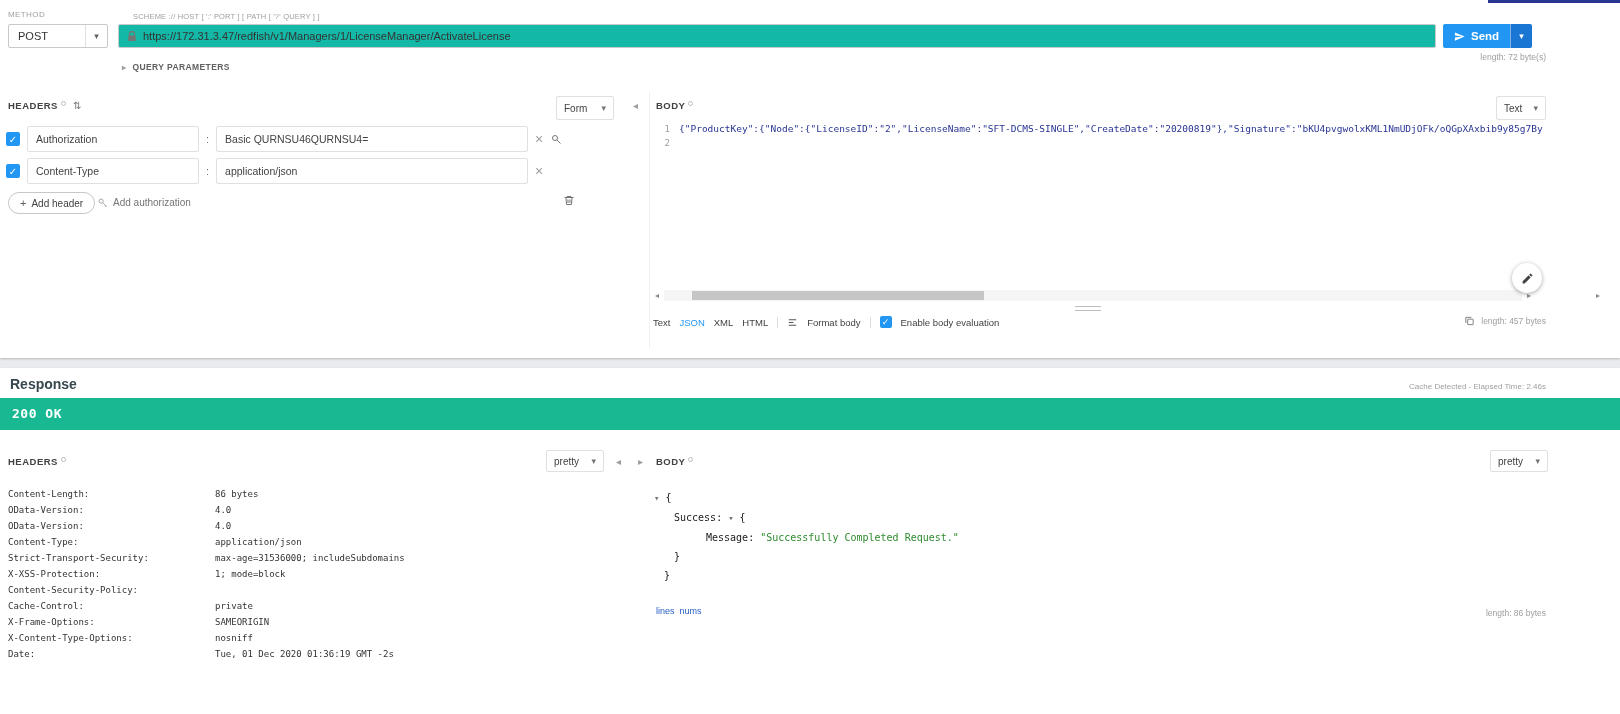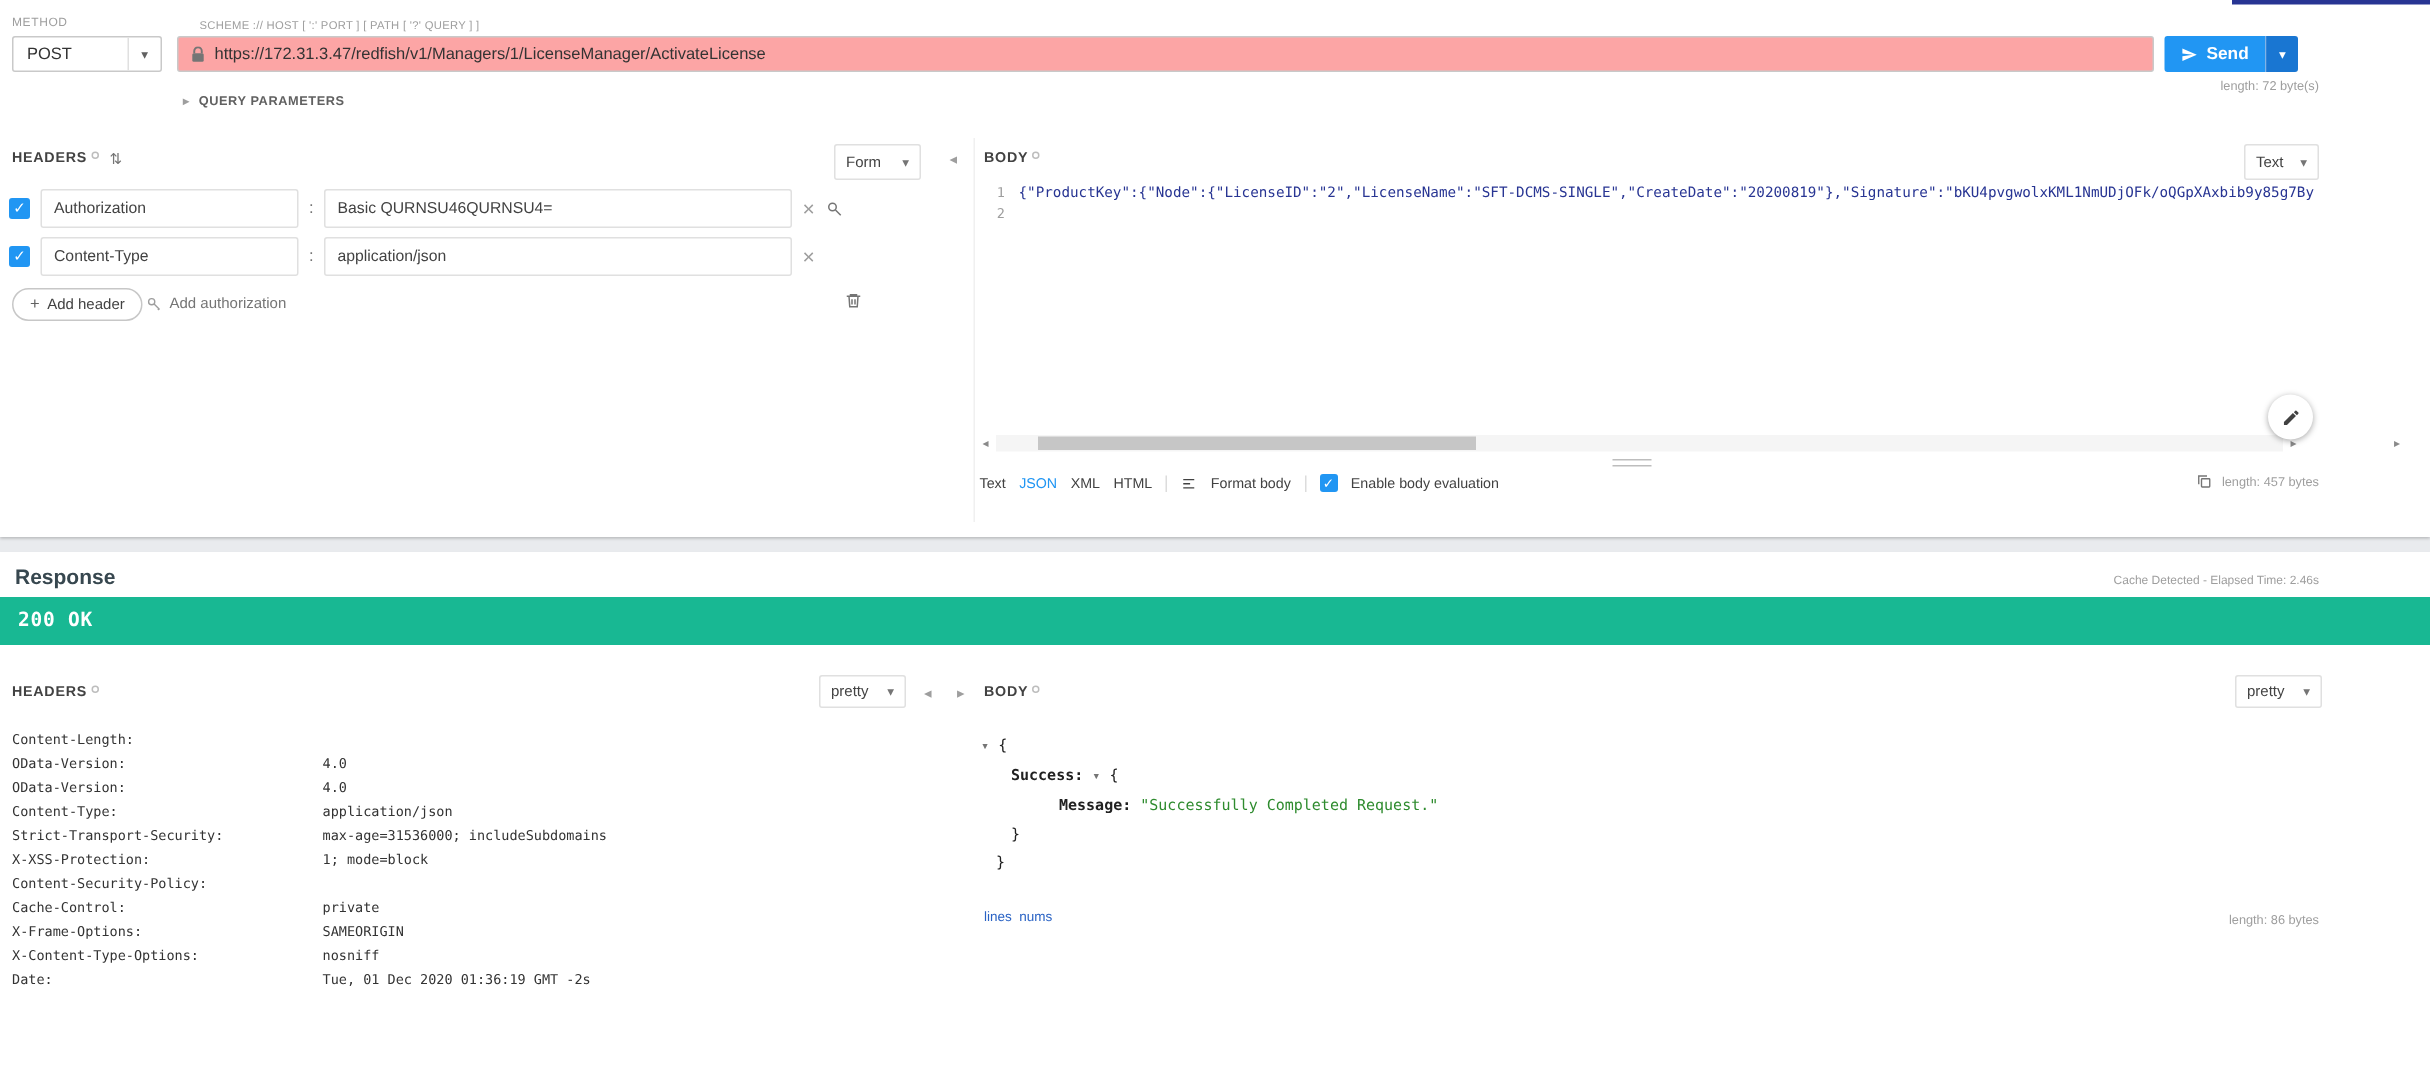"https://172.31.3.47/redfish/v1/Managers/" .url-box { background: #fca5a5 -> #14b8a6 }
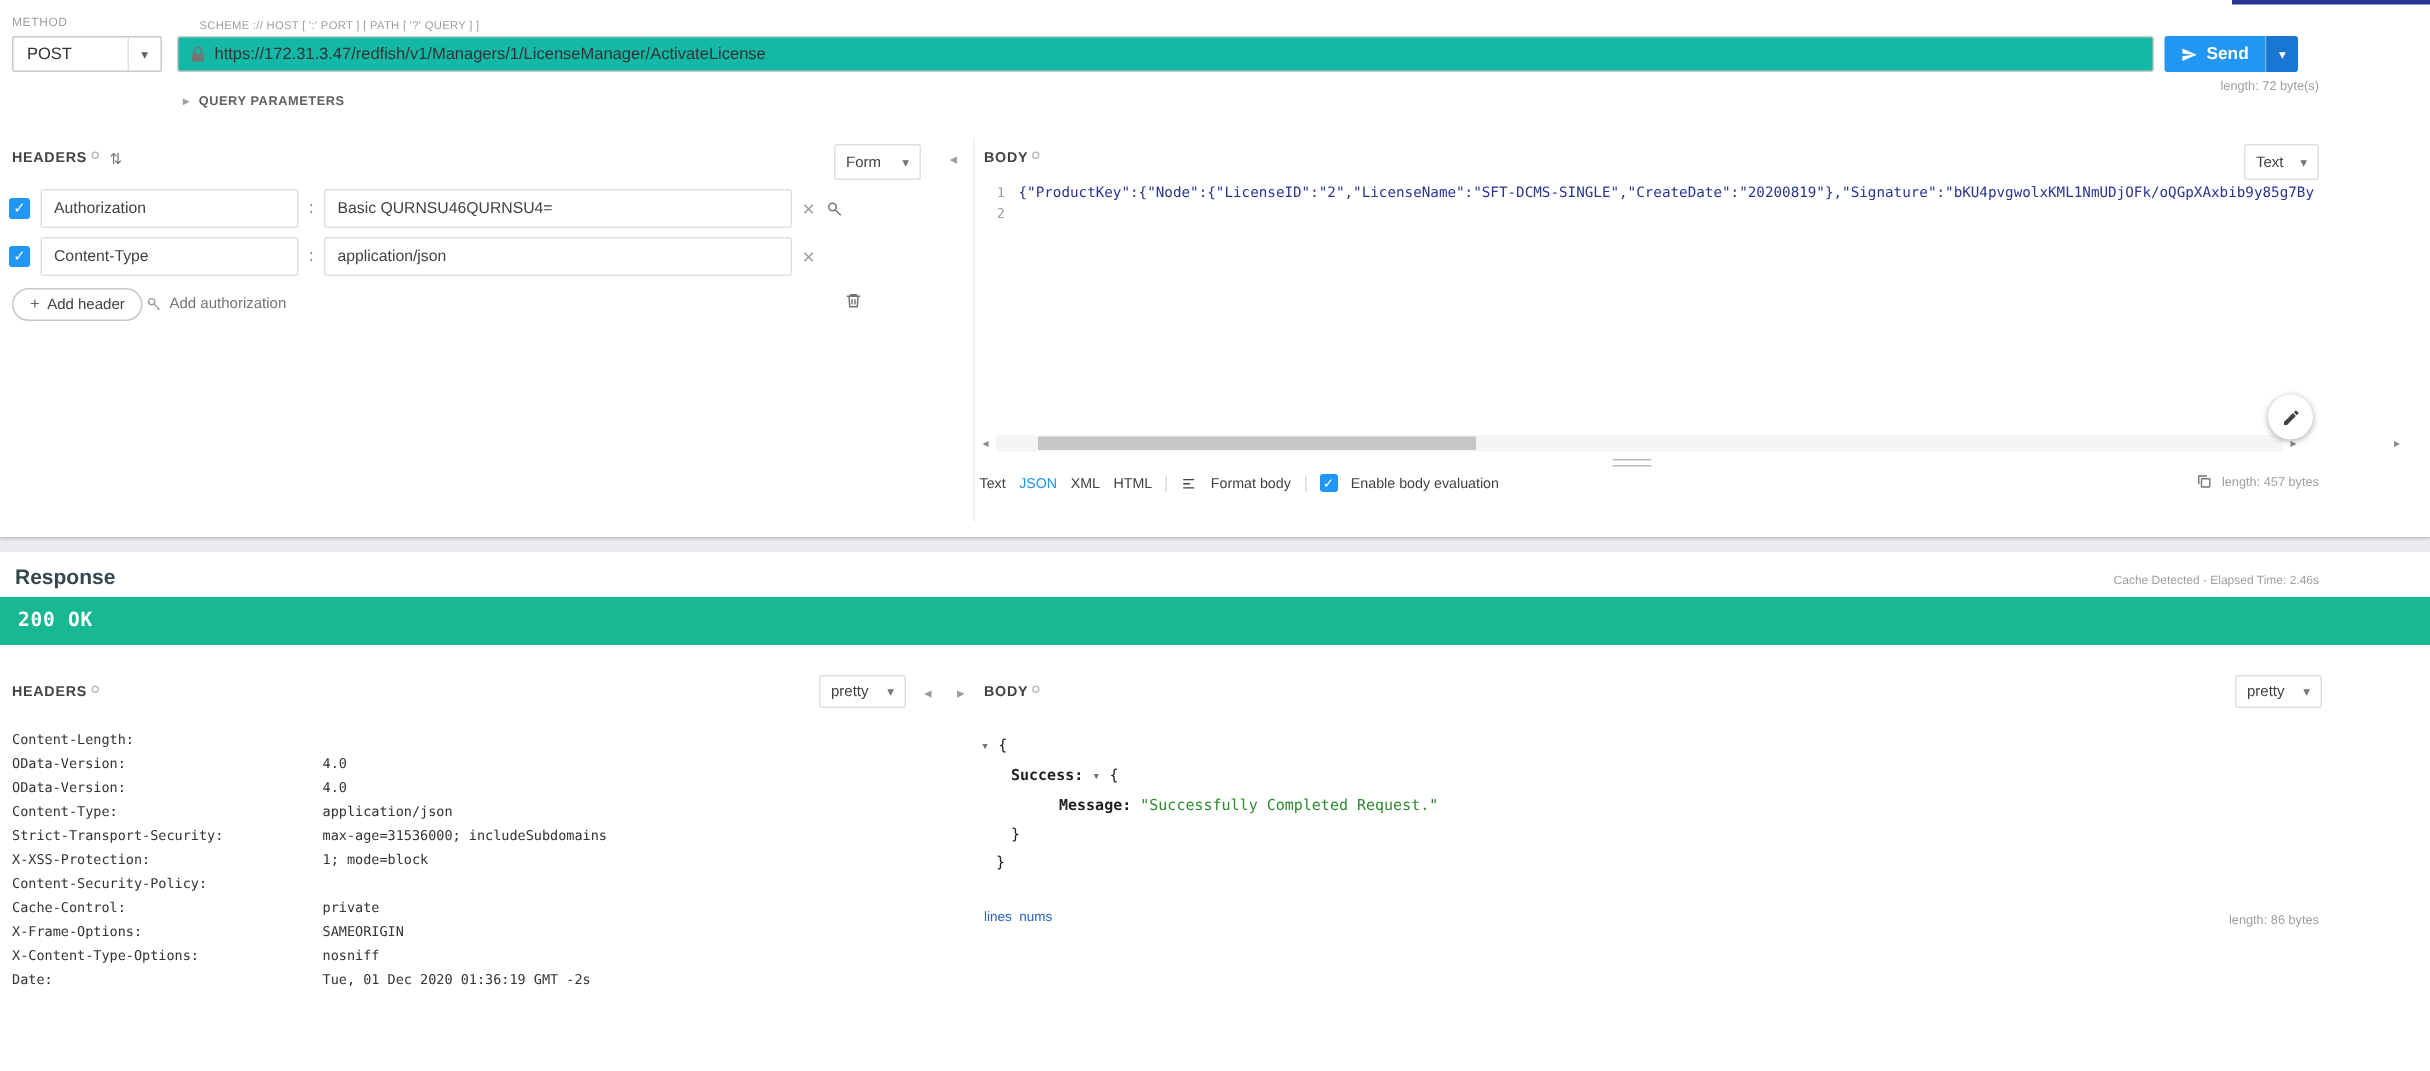"86 bytes" span.rval { html: none -> <span>86 bytes</span> }
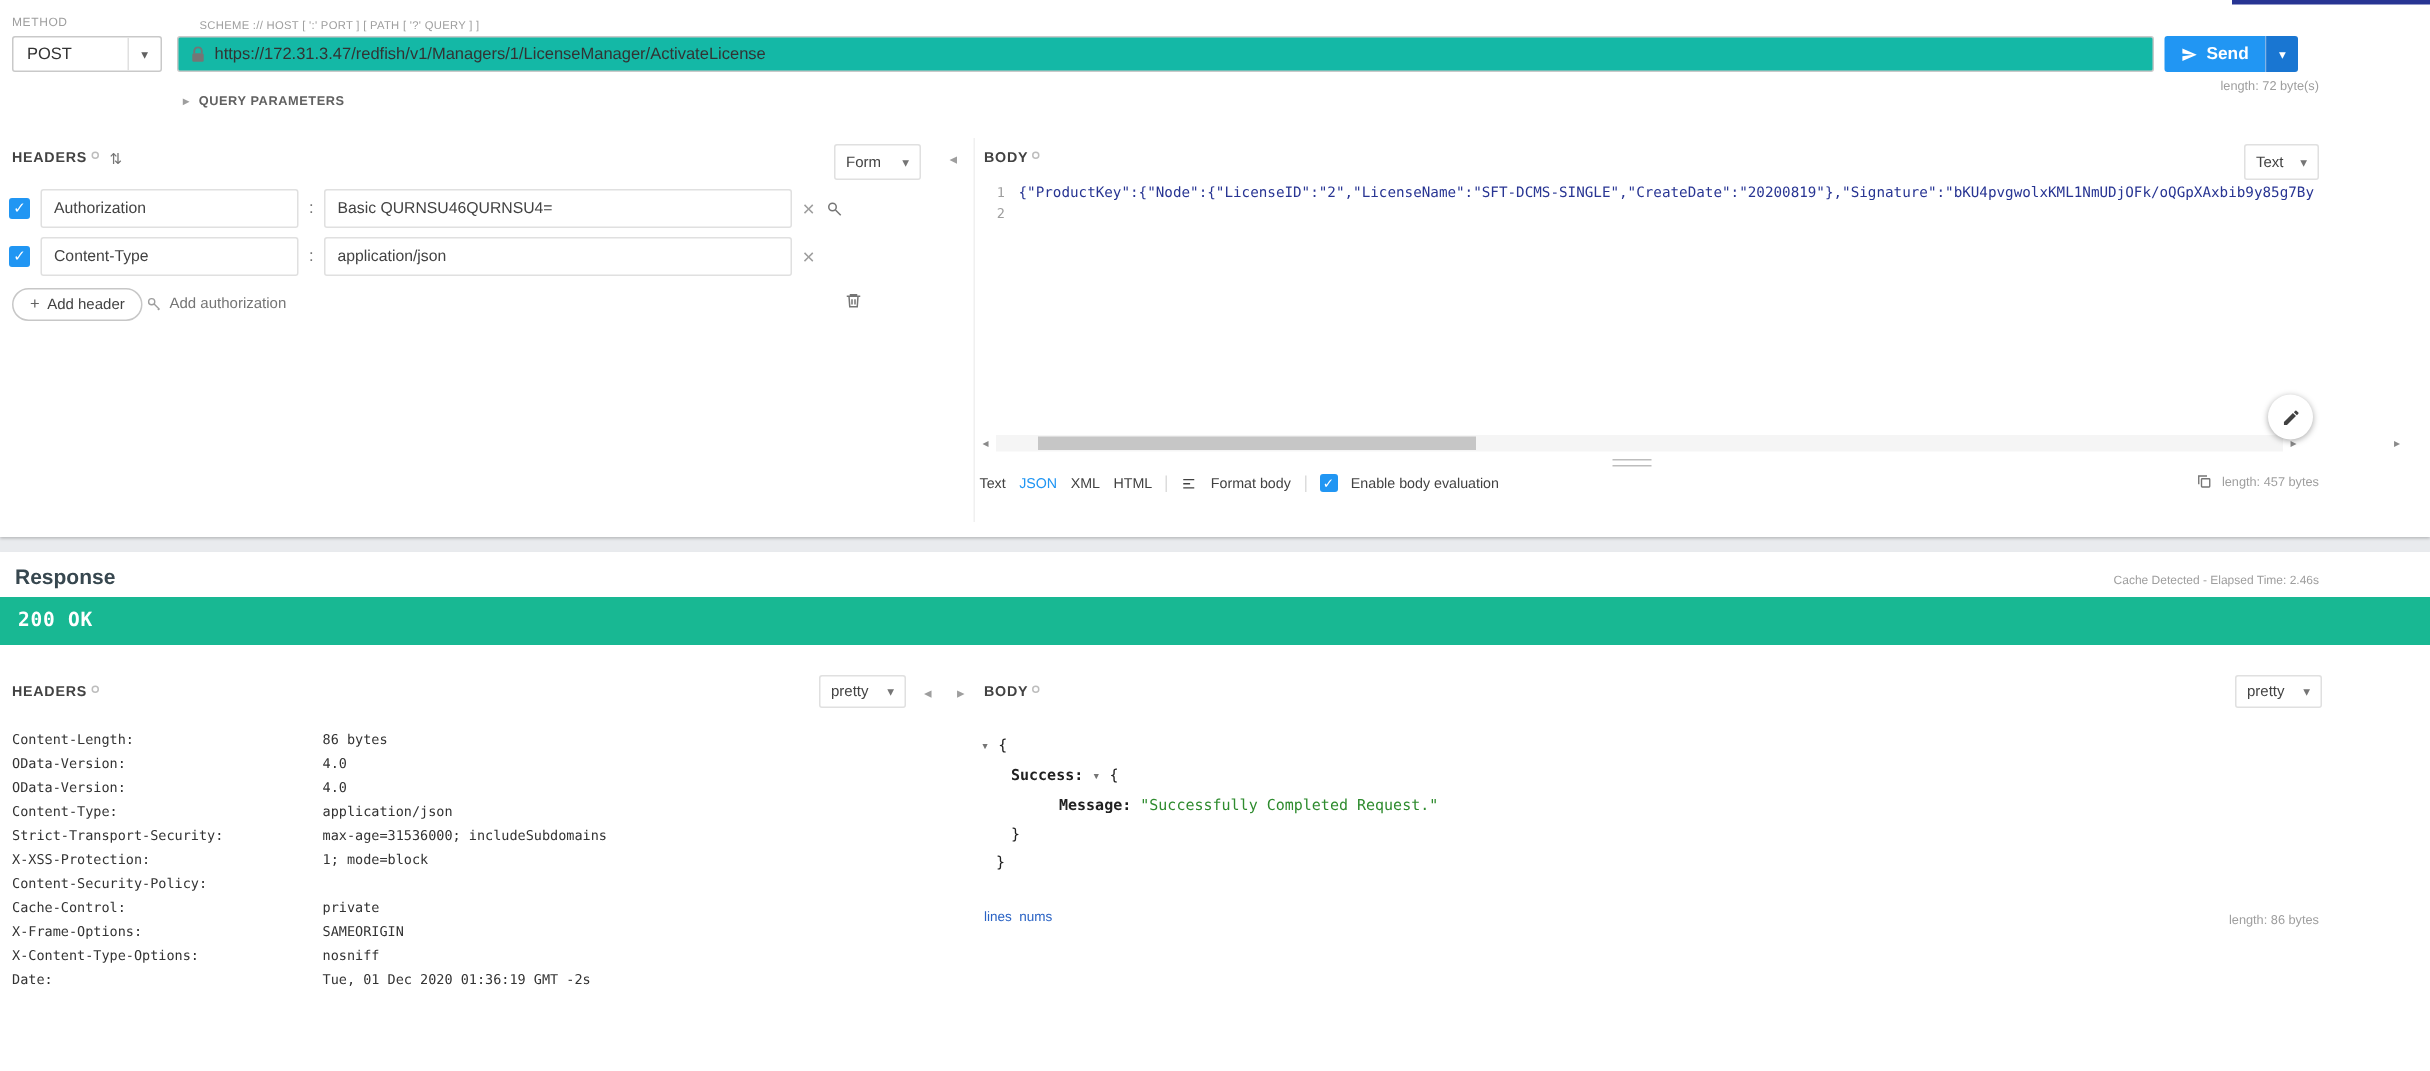"Success:" .jkey { font-weight: bold -> normal }
